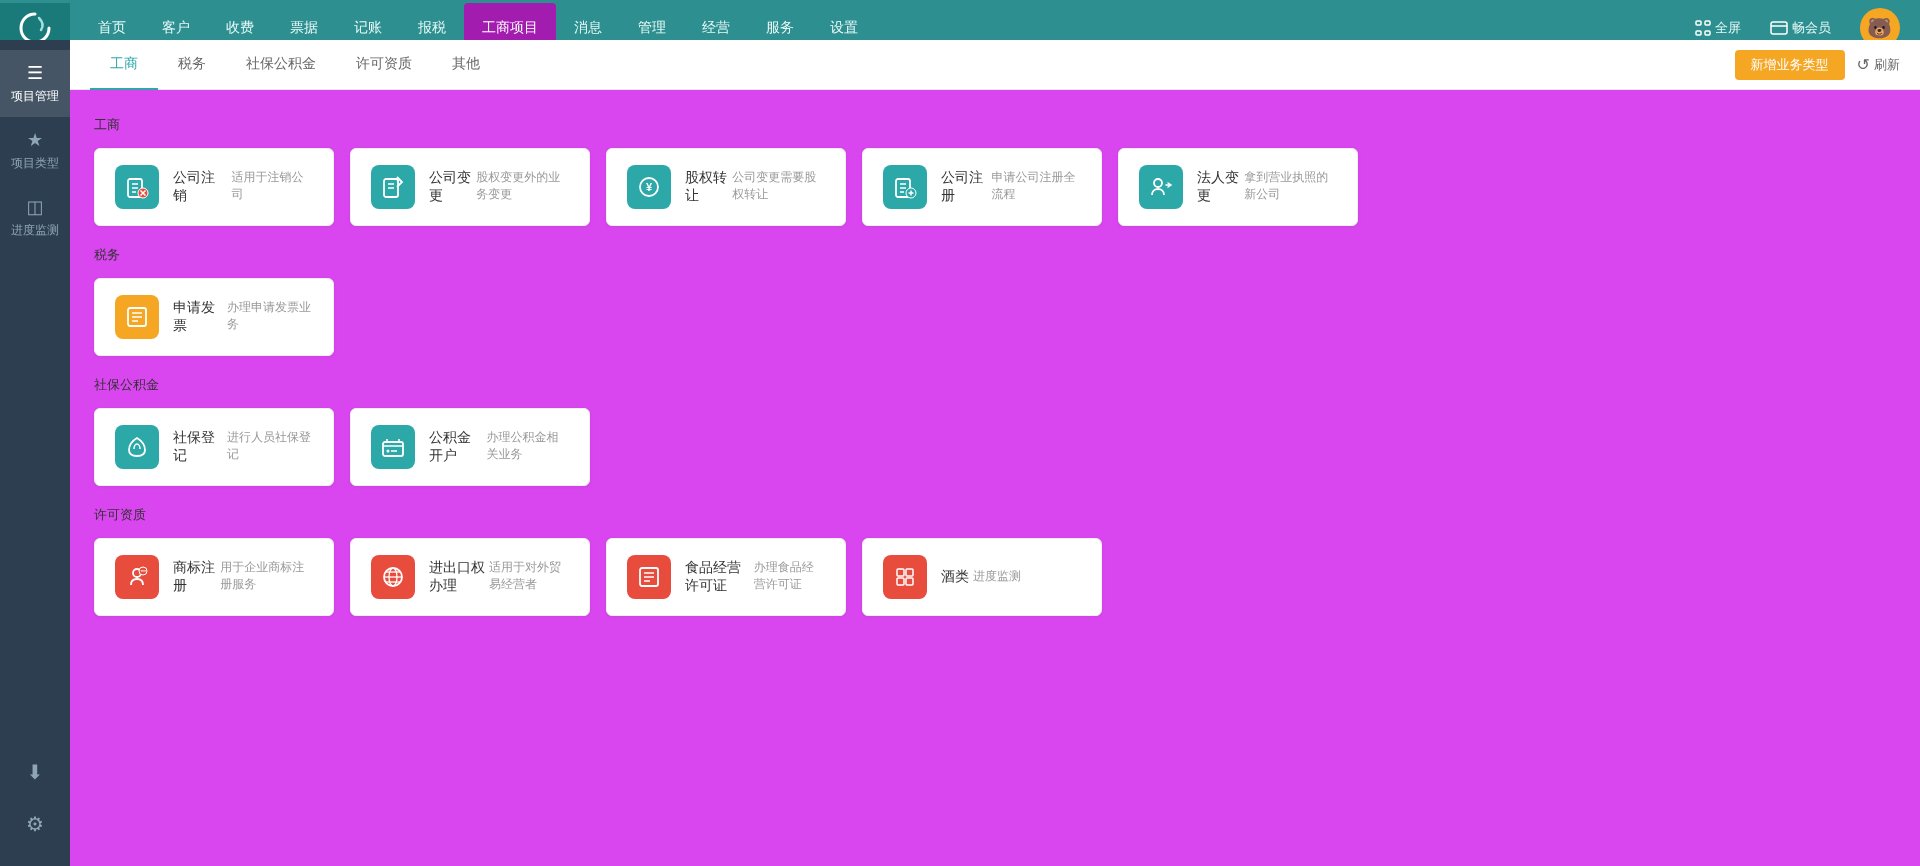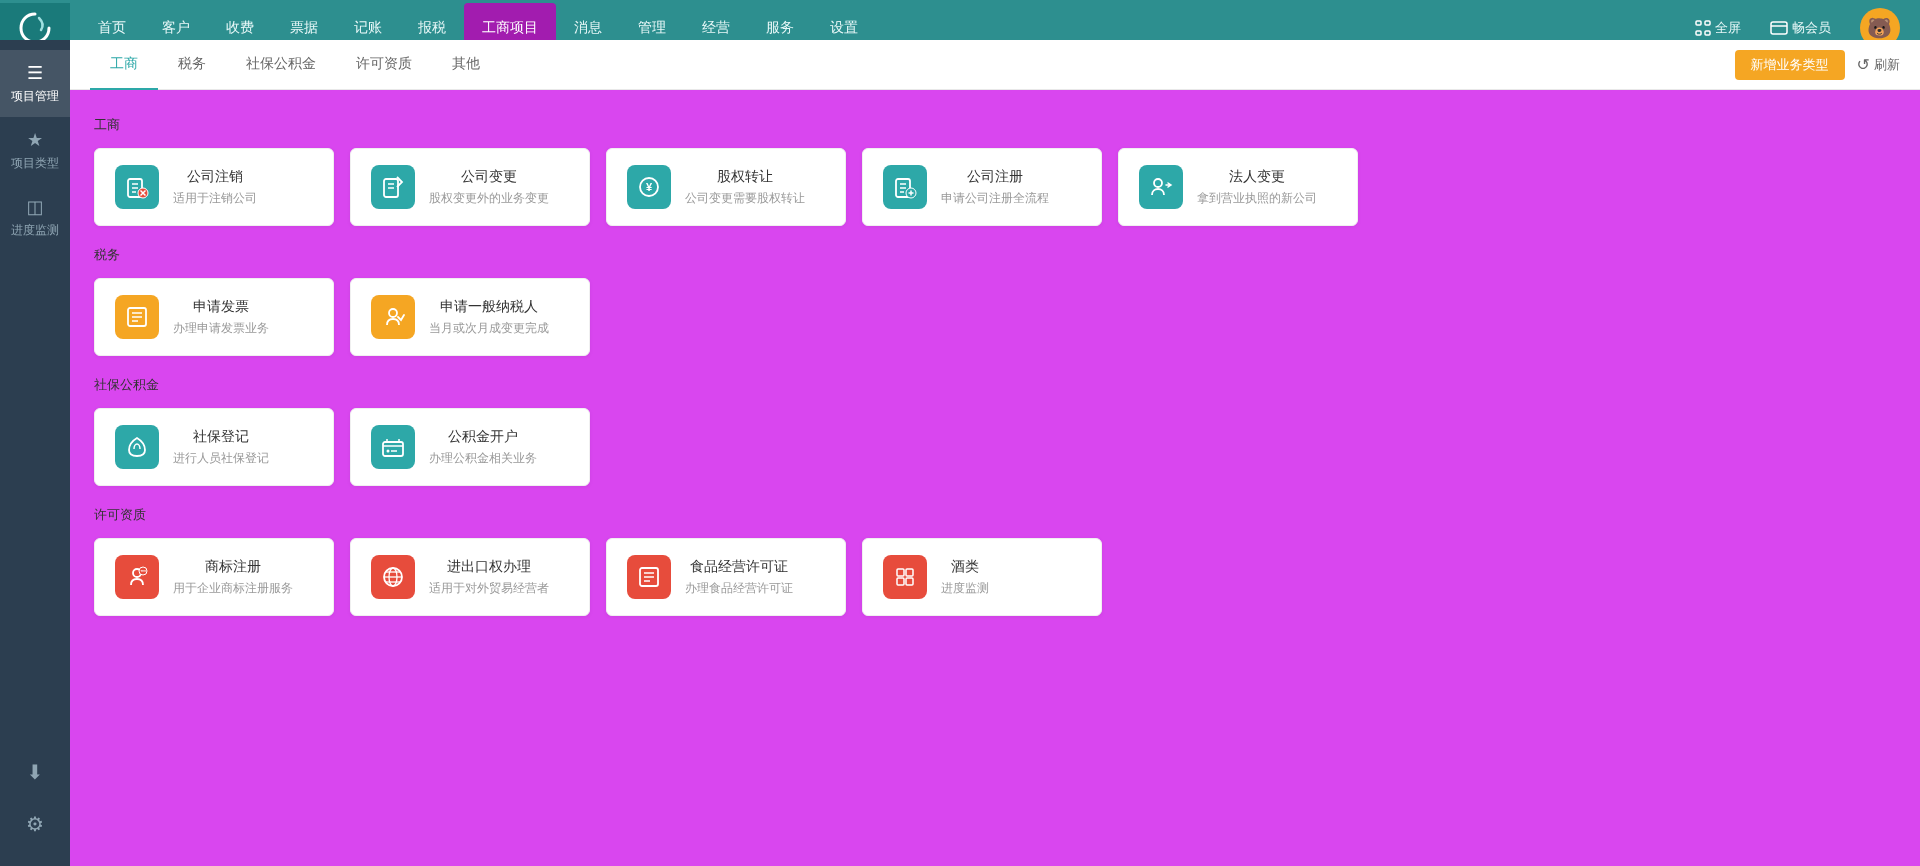"公司注销" .card-text { align-items: center -> none; flex-direction: column -> row }
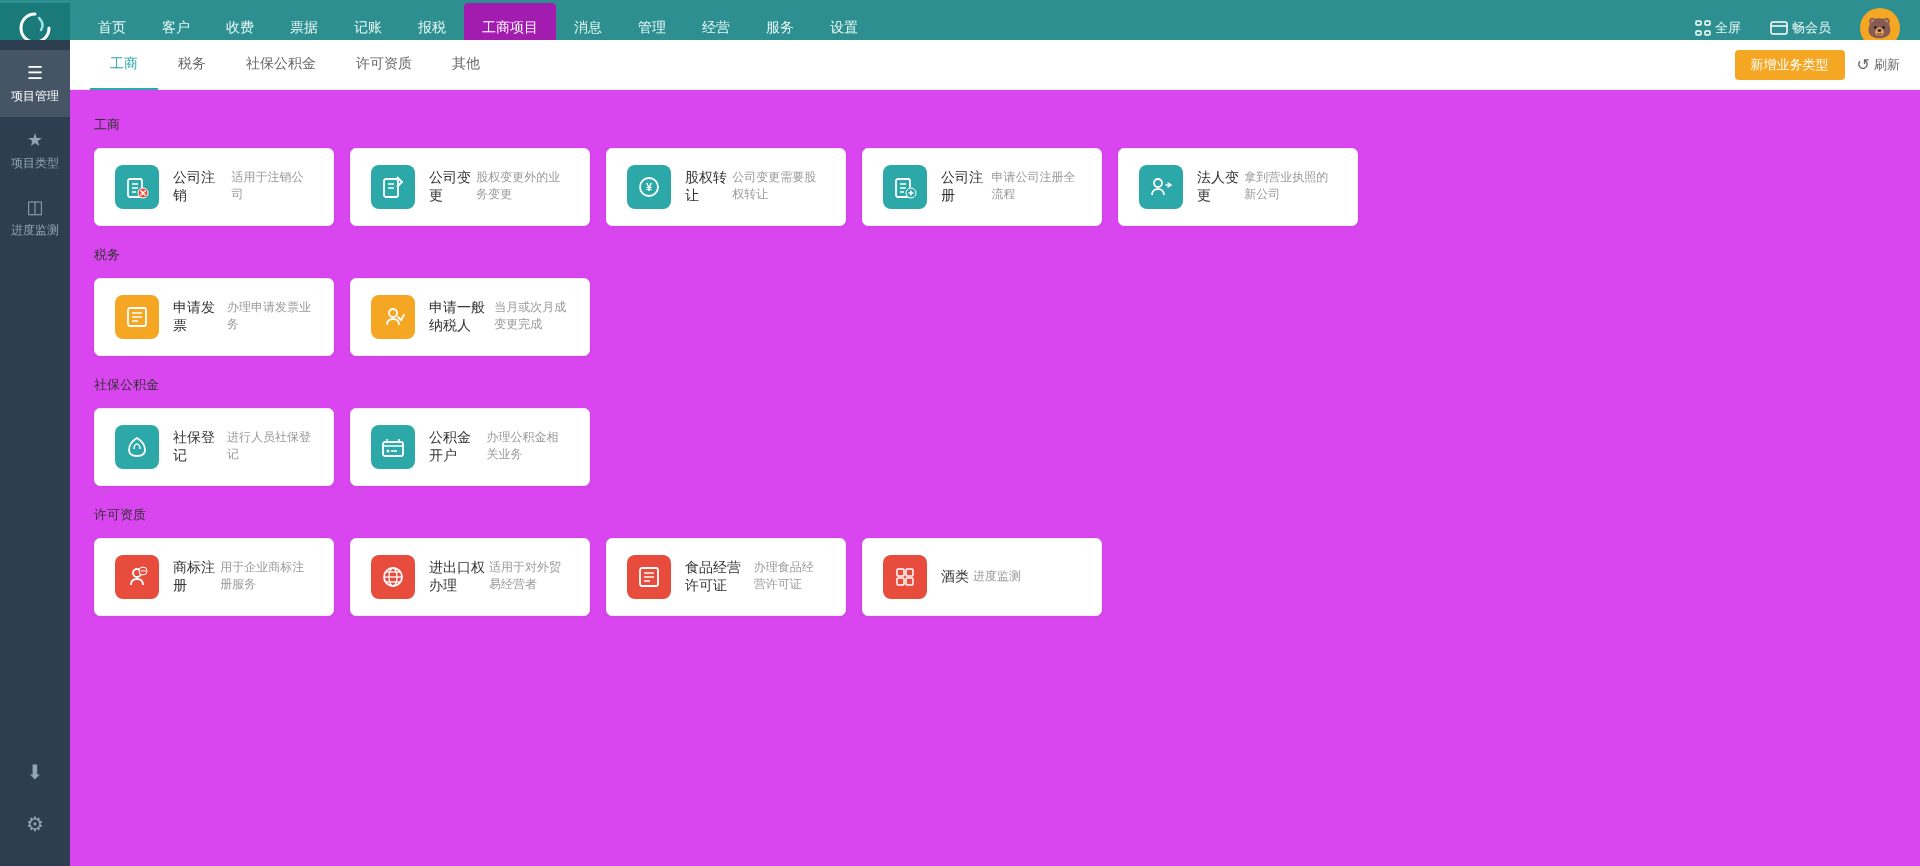"申请一般纳税人" div.service-card { html: <div> <div> <svg> <circle></circle> <path></path> <path></path> </svg> </div> <div> <span>申请一般纳税人</span> <span>当月或次月成变更完成</span> </div> </div> -> none }
